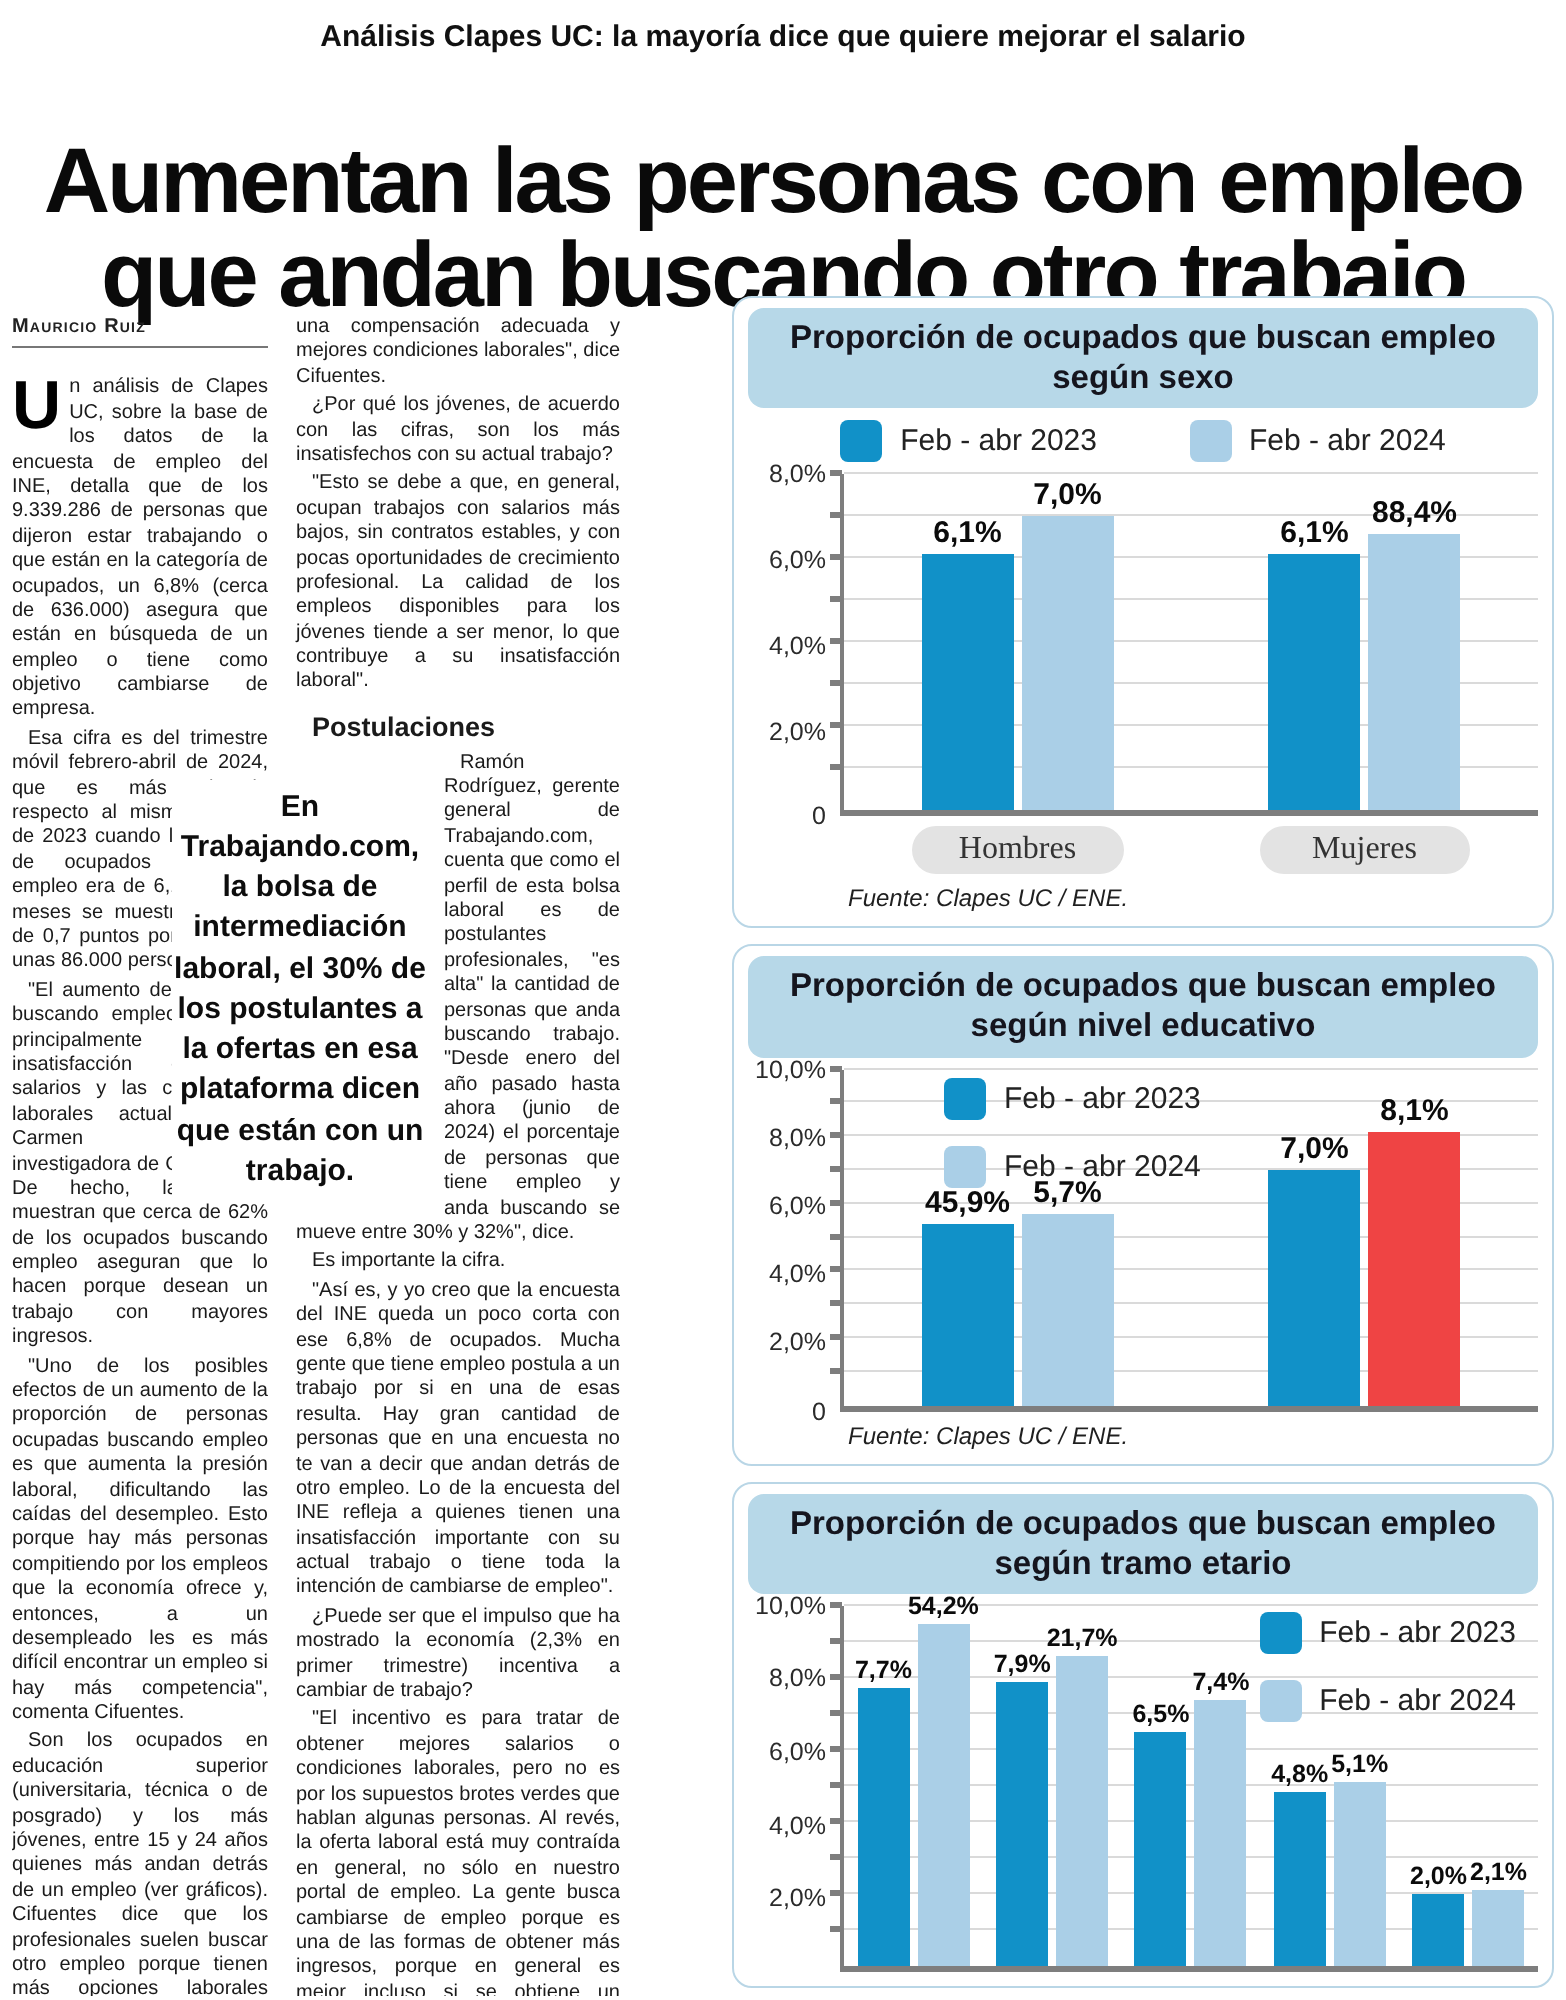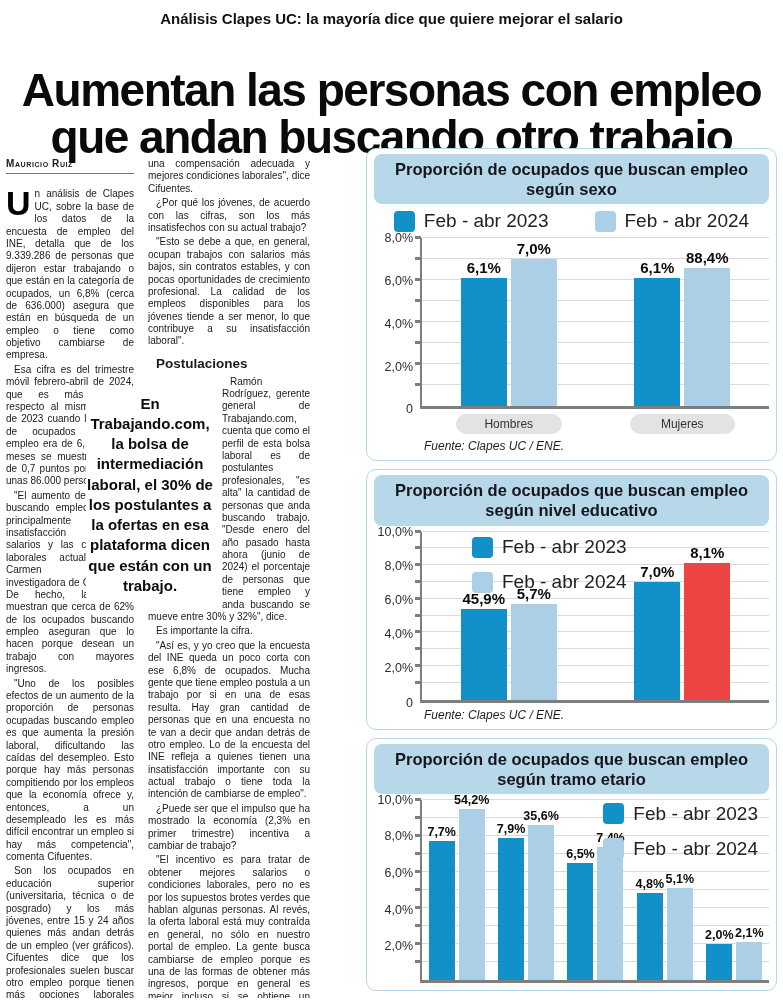"Feb - abr 2023" .legend-item { font-size: 19px -> 15px }
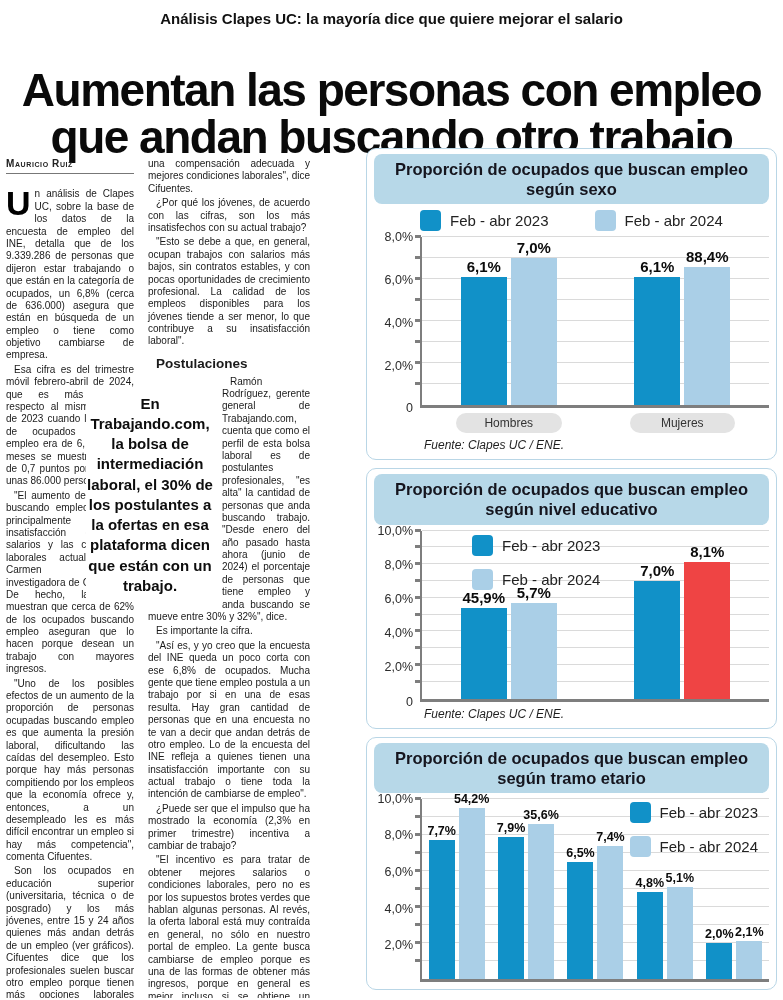"Hombres" .panel-c1 .cat-pill,.panel-c2 .cat-pill { font-family: none -> Liberation Serif, serif; font-size: 12px -> 16px }
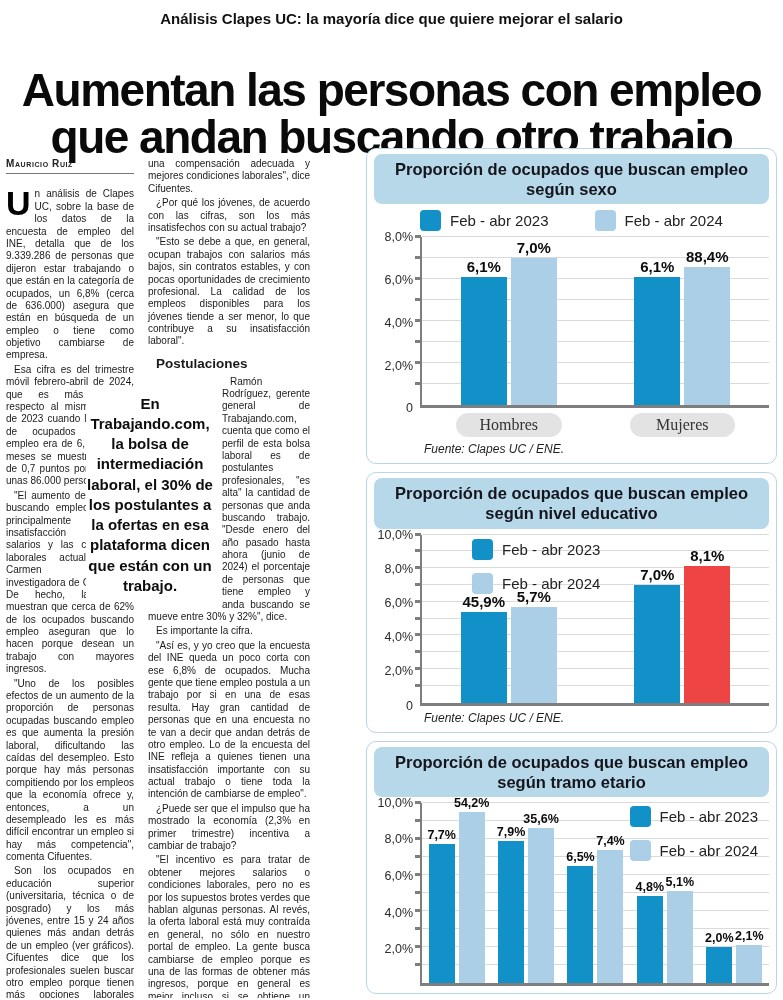"35,6%" div.bar-value { text: 35,6% -> 21,7% }
